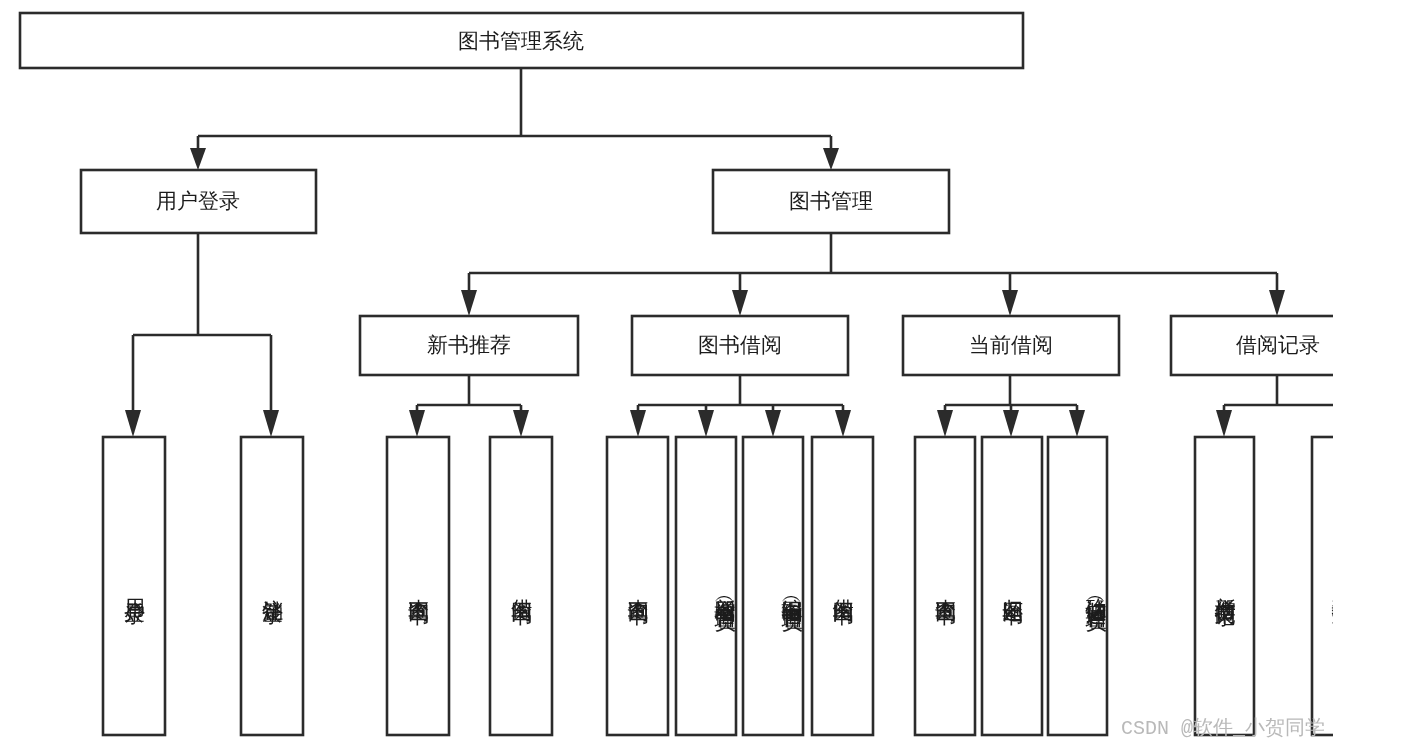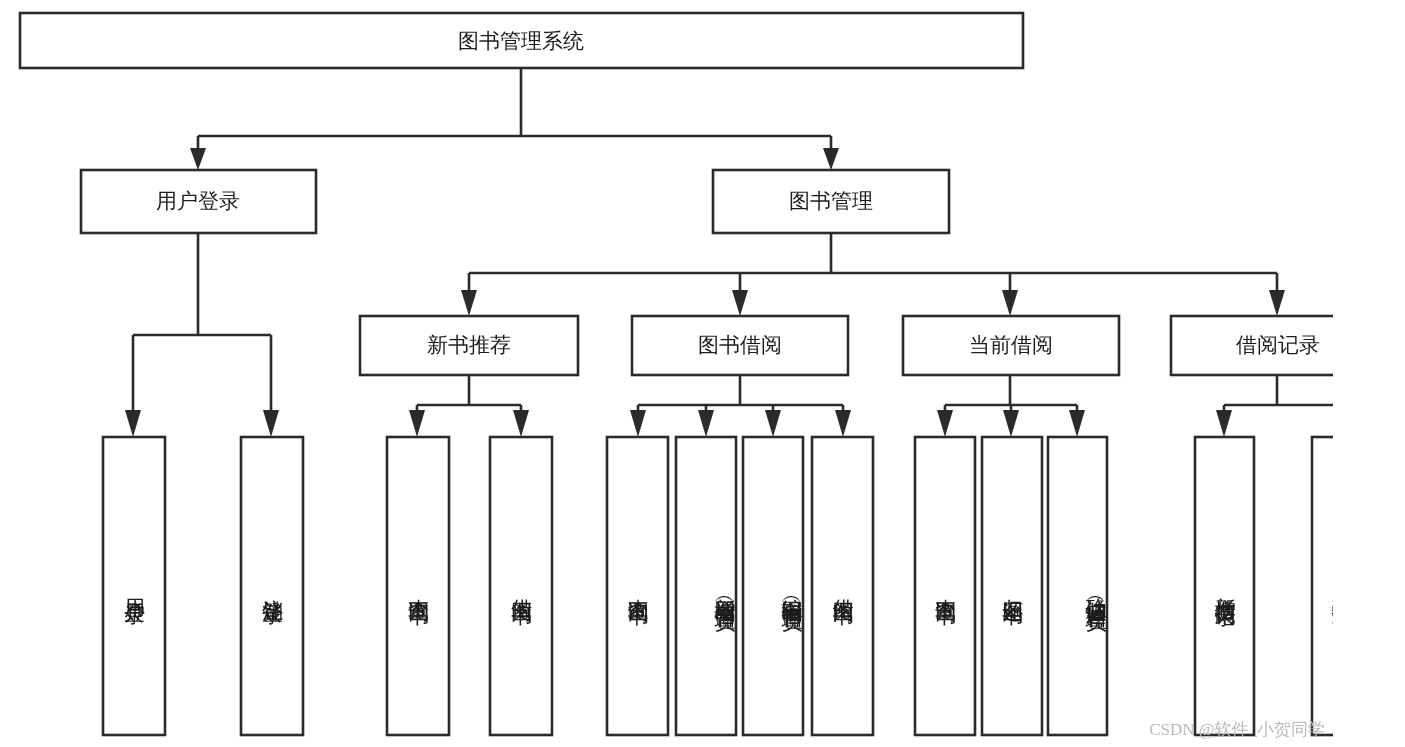"CSDN @软件_小贺同学" .watermark { font-family: Liberation Serif, serif -> Liberation Mono, monospace; font-size: 17px -> 20px }
